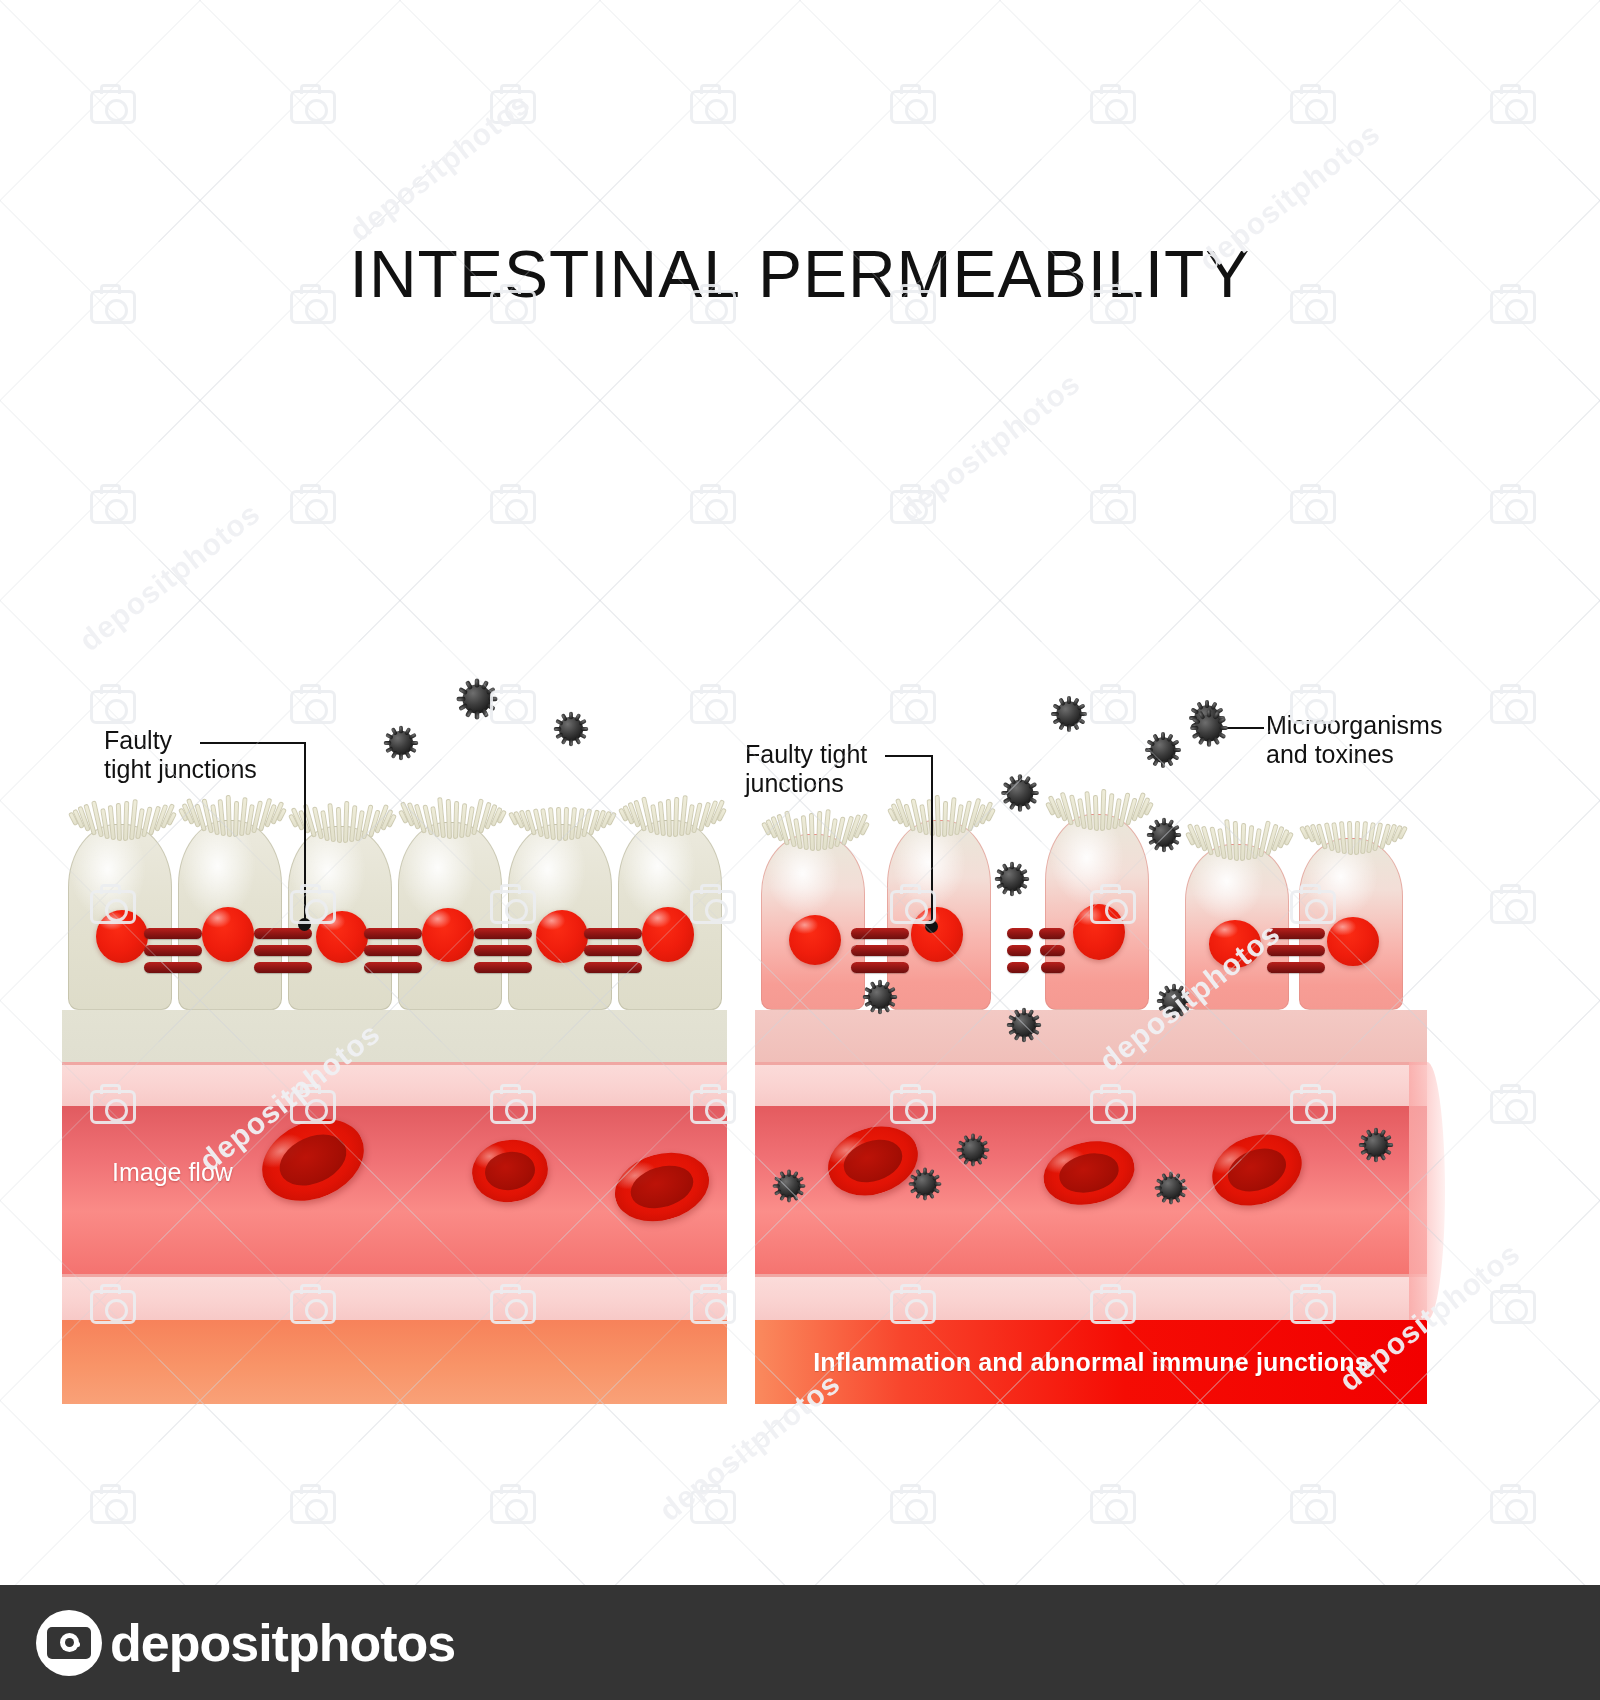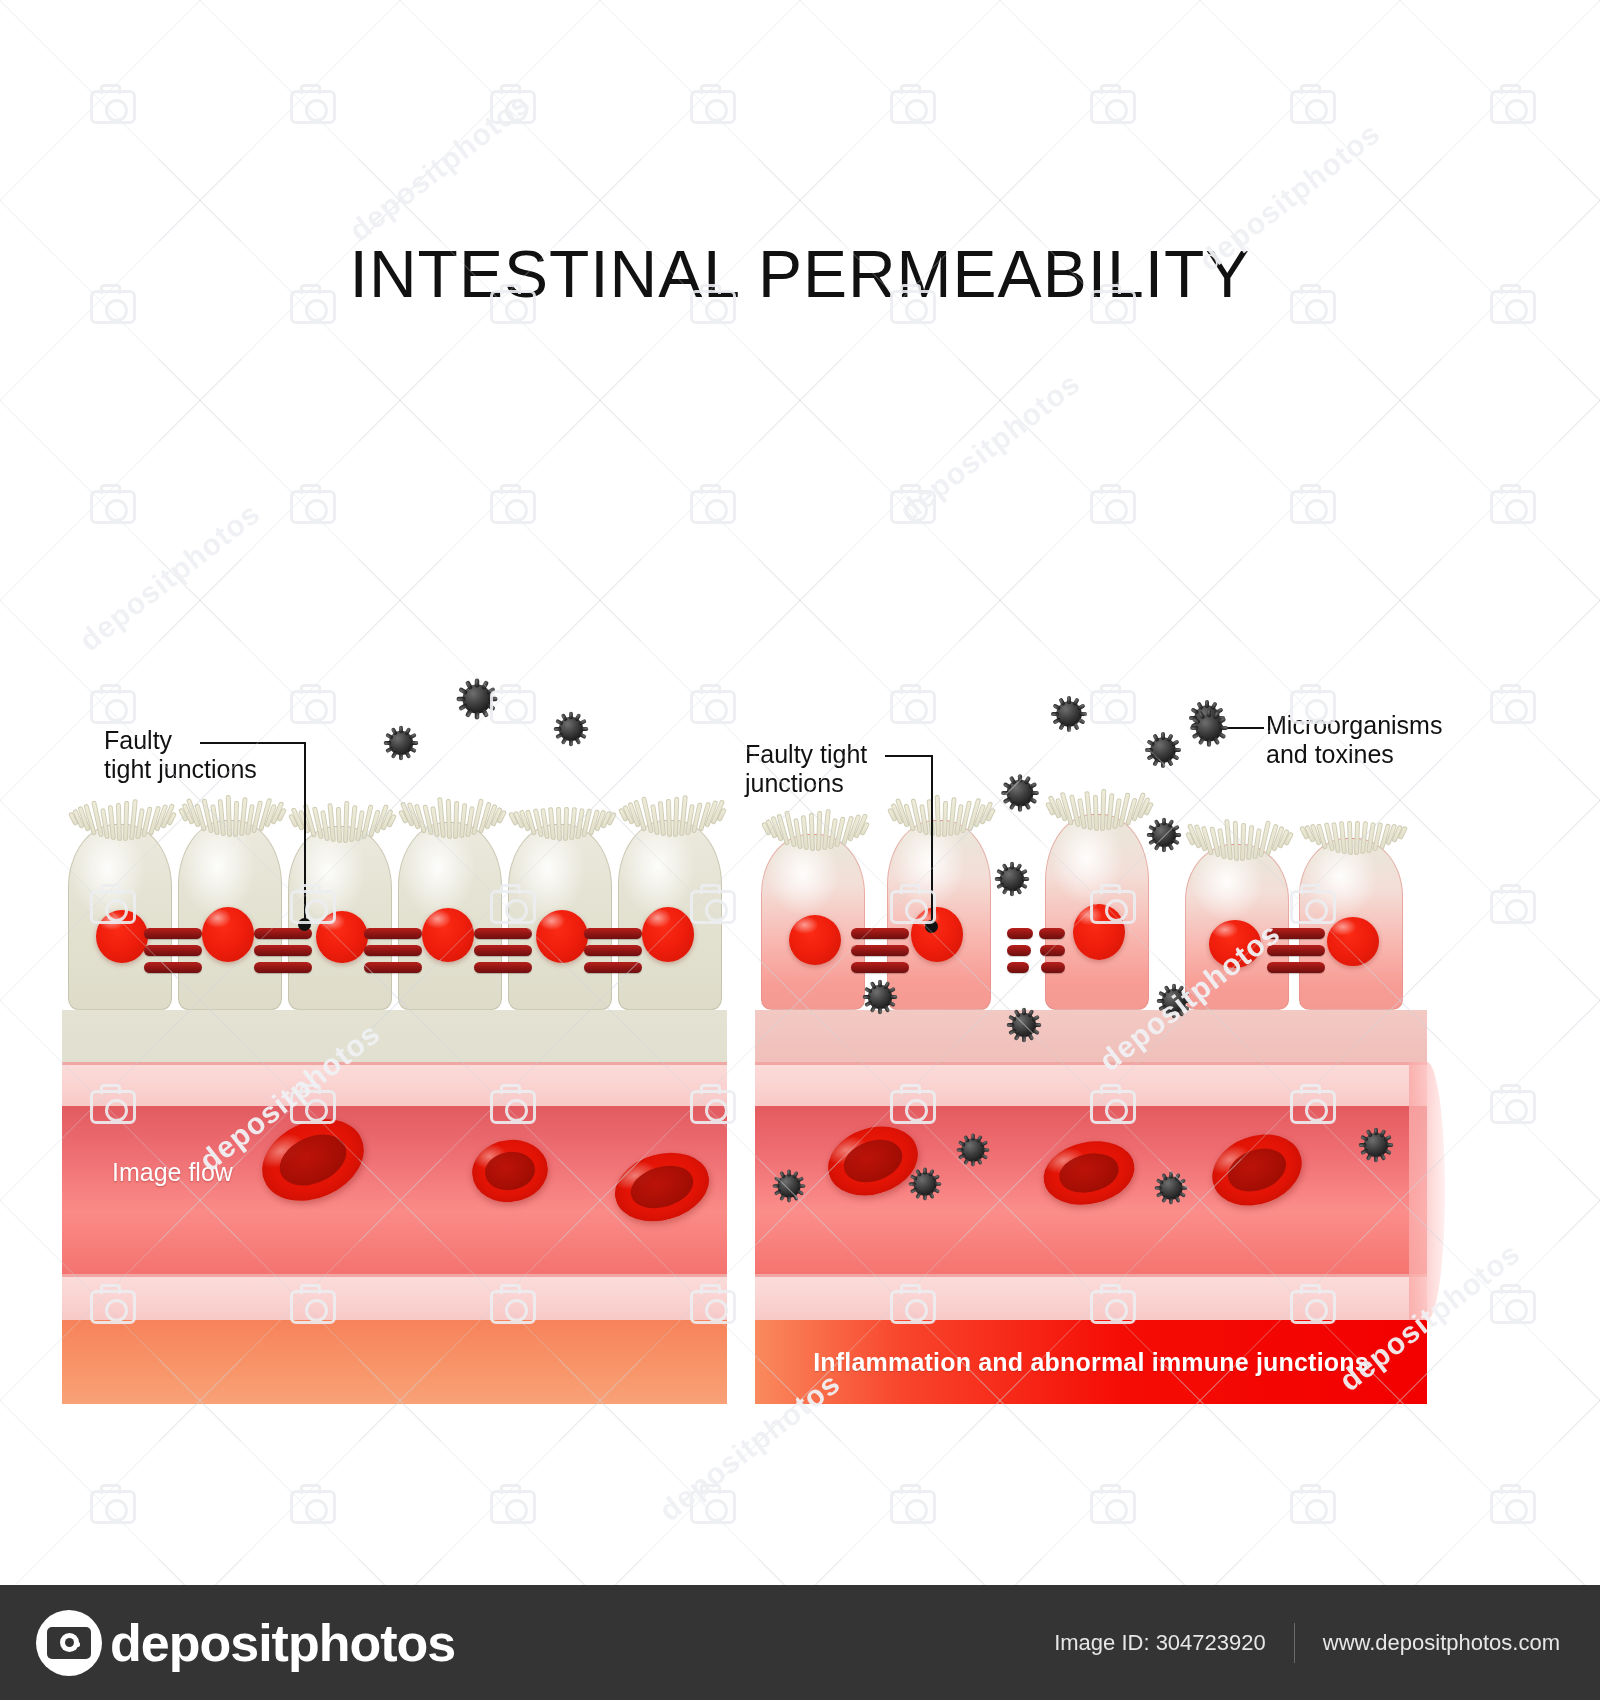"Image ID: 304723920" div { html: <div> <span>Image ID: 304723920</span> <span></span> <span>www.depositphotos.com</span> </div> -> none }
